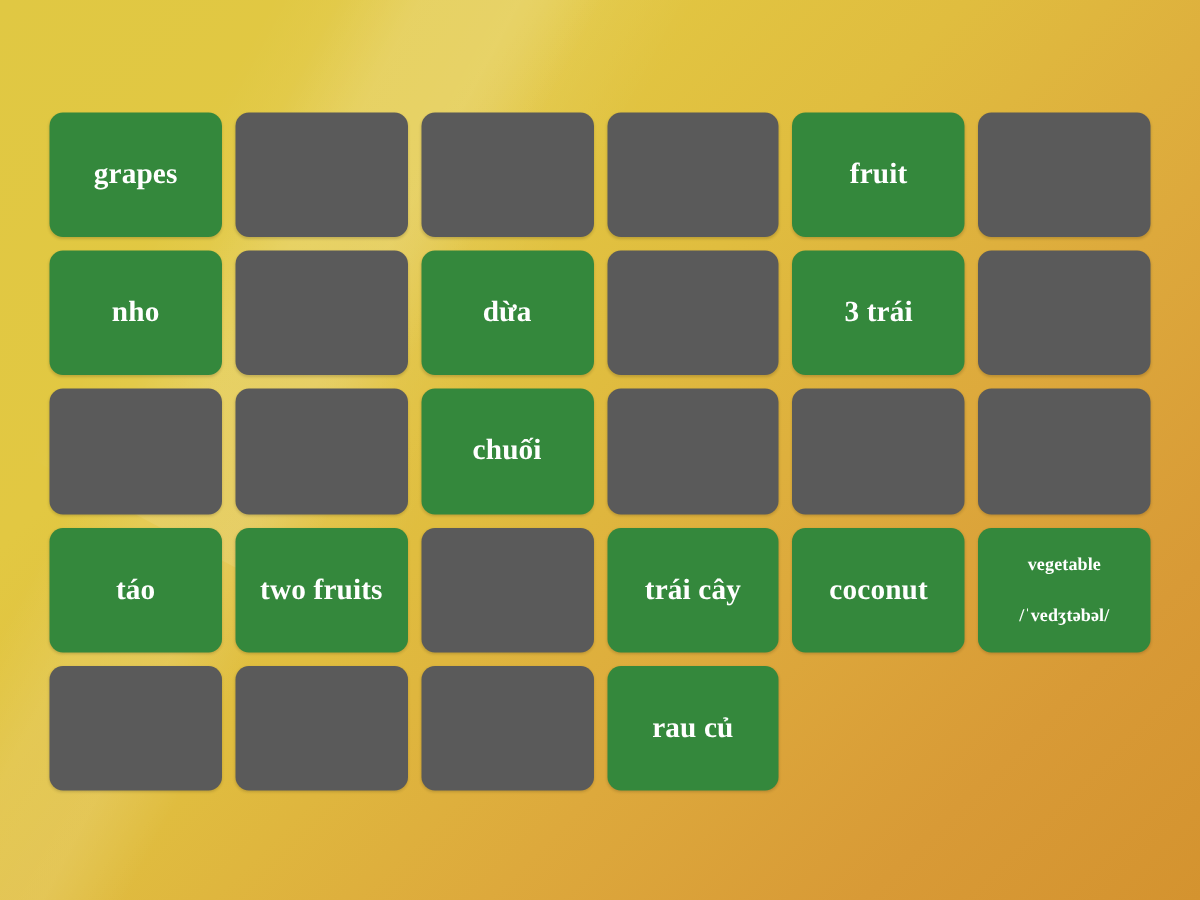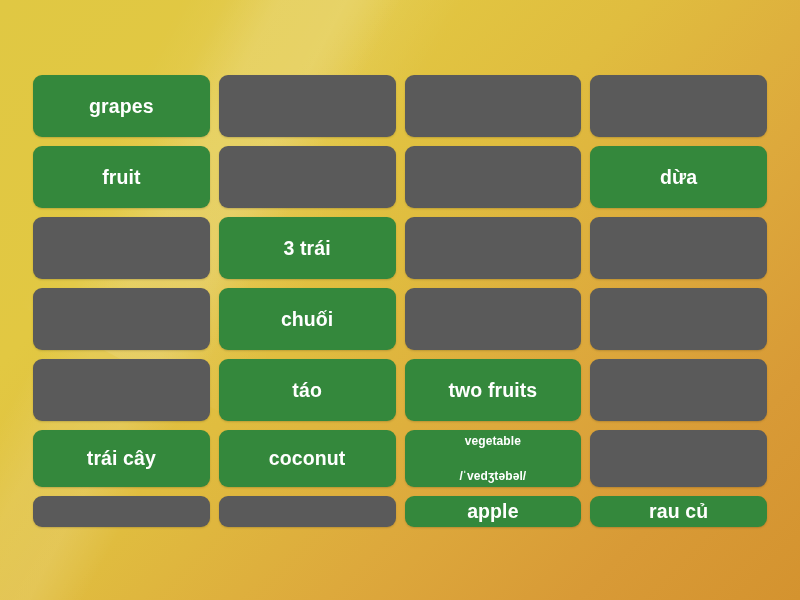"grapes" #board { font-family: none -> Liberation Serif, serif; grid-template-columns: repeat(4, 1fr) -> repeat(6, 1fr) }
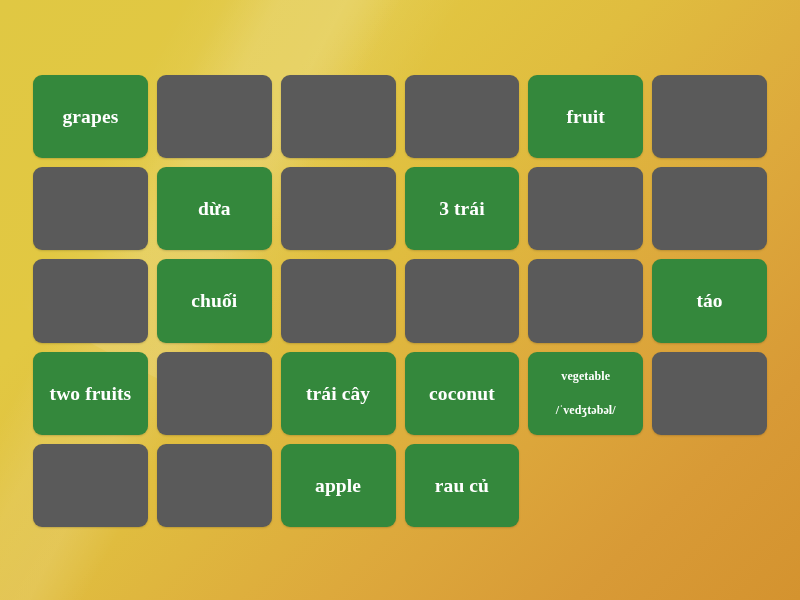"nho" div.card { html: none -> <div> <div>nho</div> </div> }
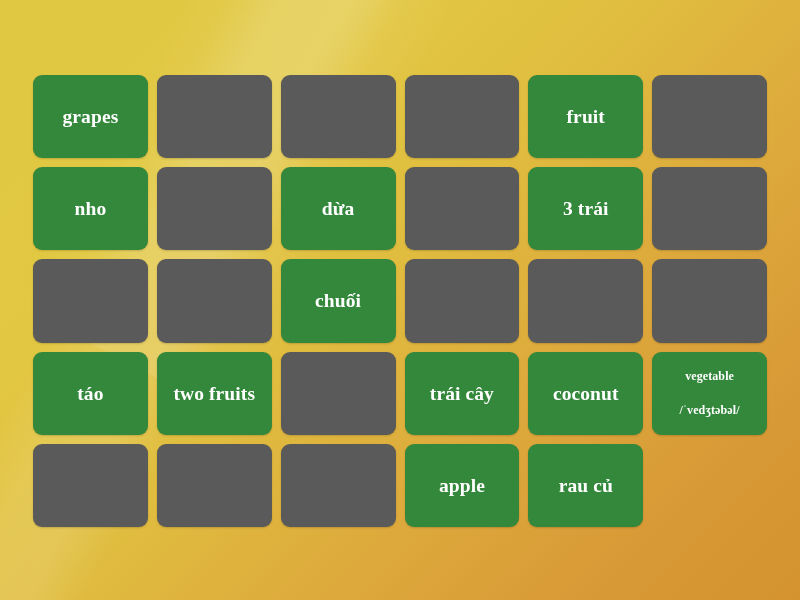"apple" div.card { html: <div> <div>apple</div> </div> -> none }
